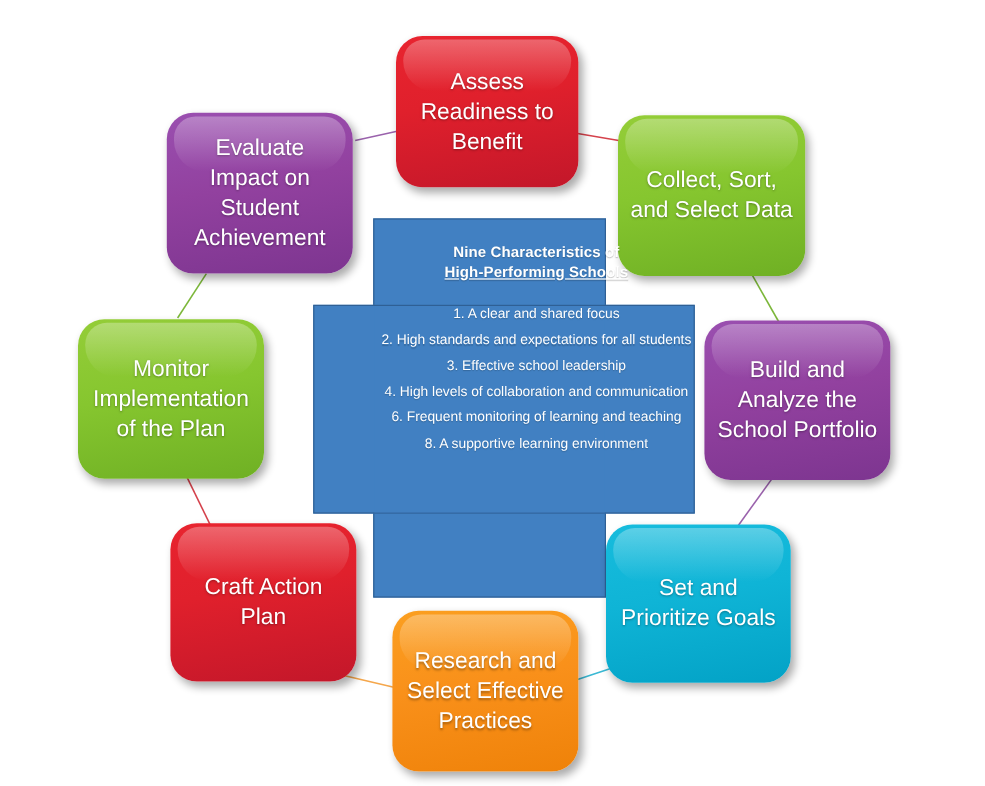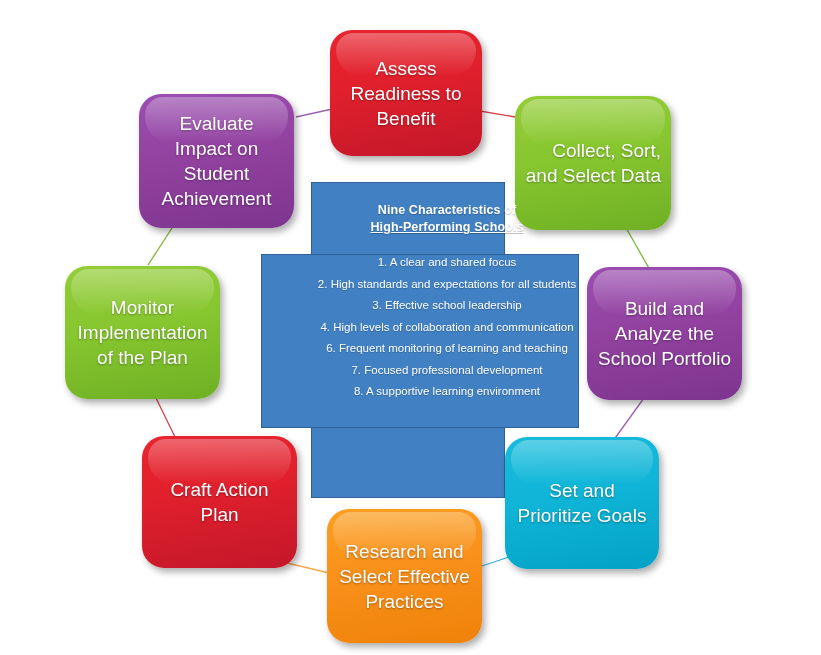"Collect, Sort, and Select Data" #node-collect { text-align: right -> none }
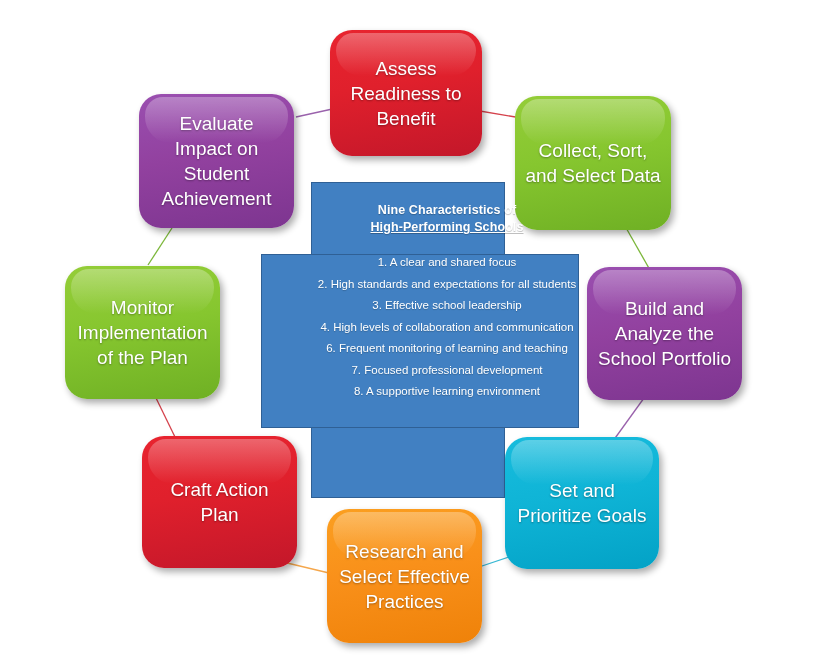"7. Focused professional development" li { html: <li>7. Focused professional development</li> -> none }
